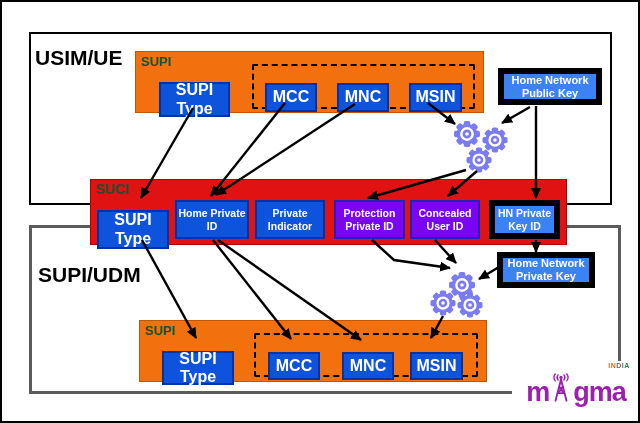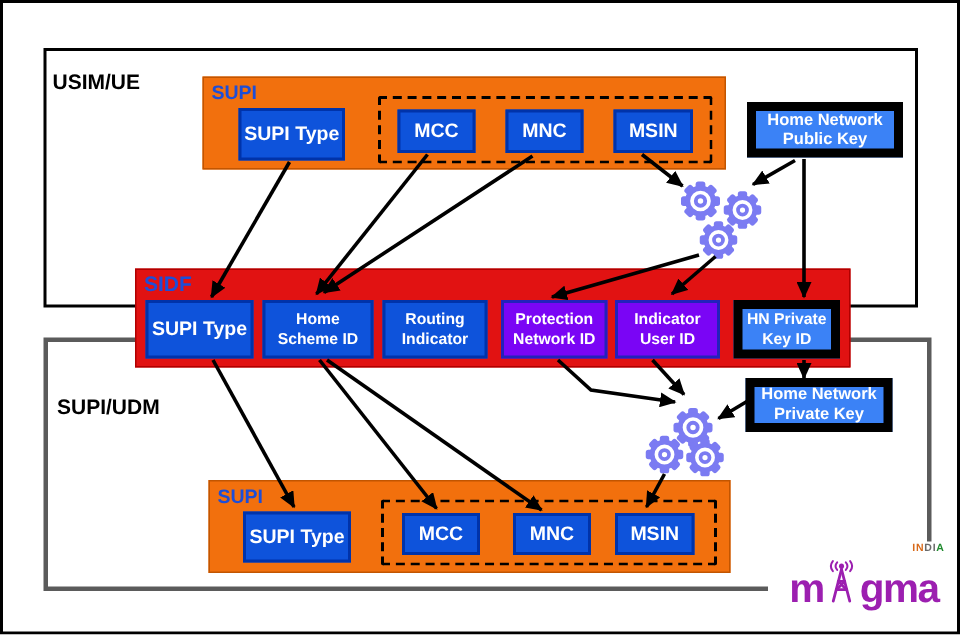"USIM/UE" .ctr-label { font-size: 14px -> 21px }
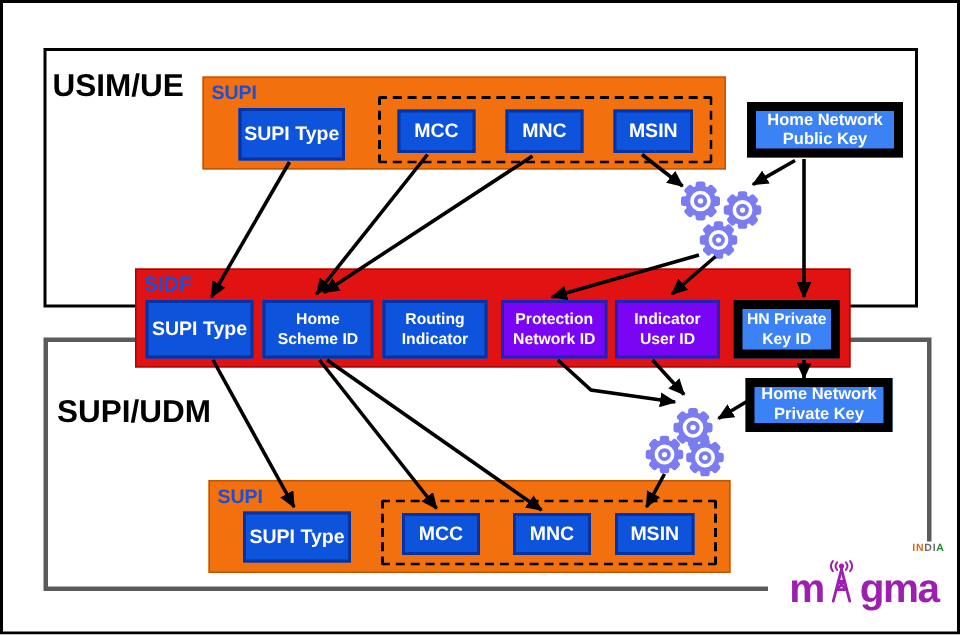"SUPI" .group-label { color: #1d4ed8 -> #14532d }
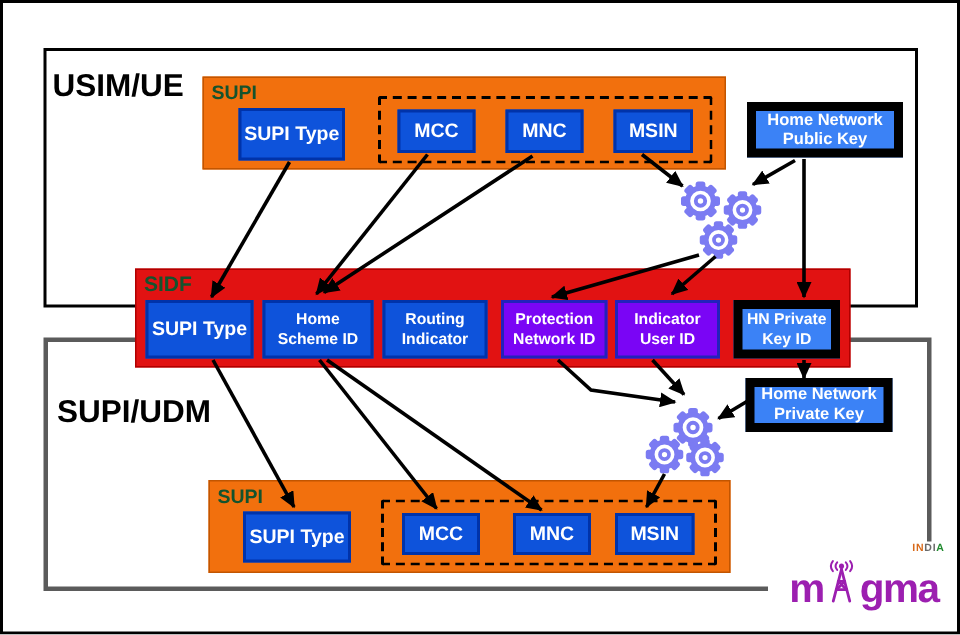"SUPI Type" .f12 { font-size: 13px -> 16px; margin-top: none -> 10px }
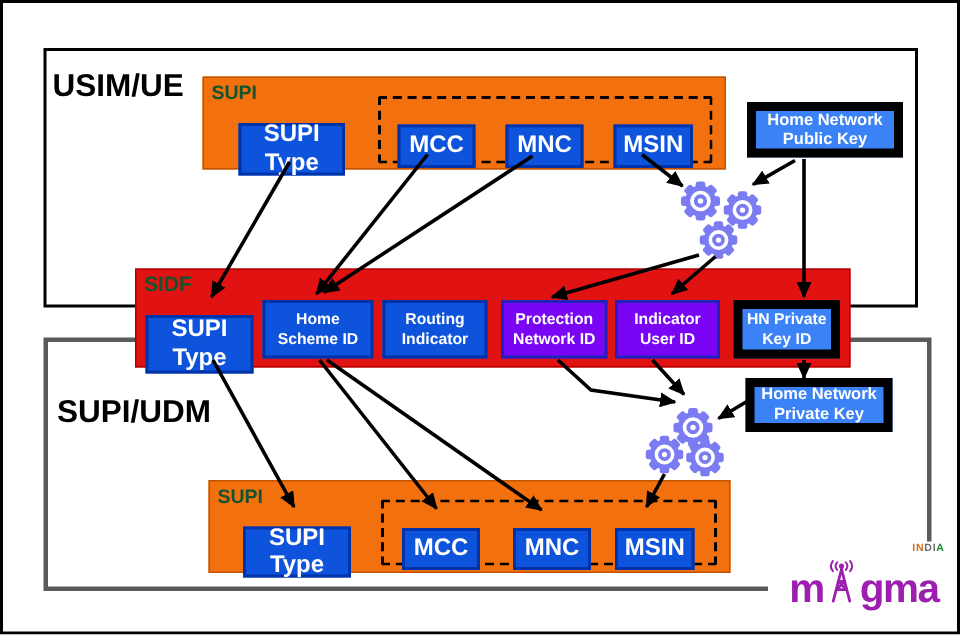"SIDF" div.group-label { text: SIDF -> SUCI }
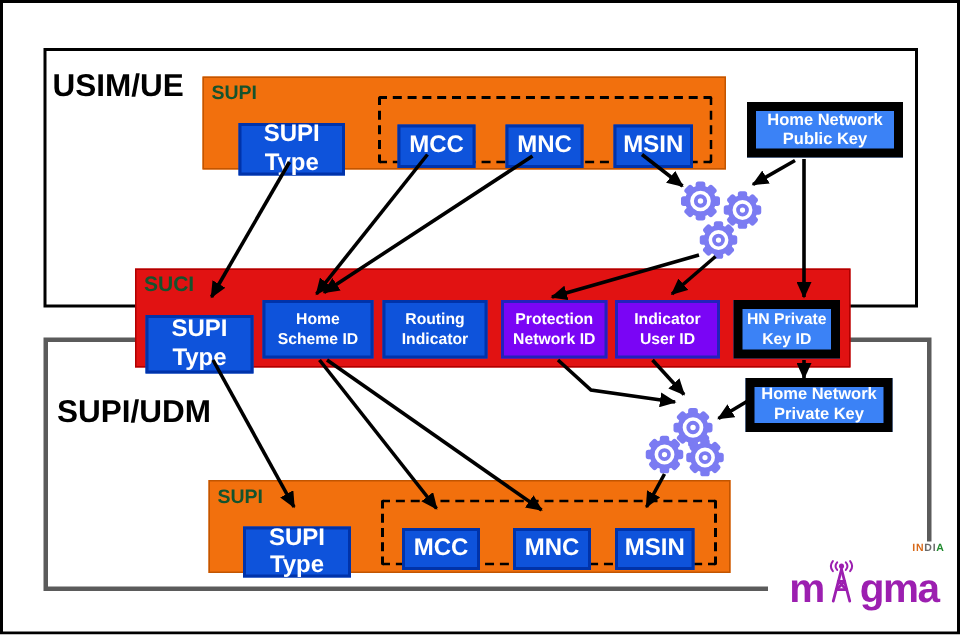"Home Scheme ID" div.node { text: Scheme -> Private }
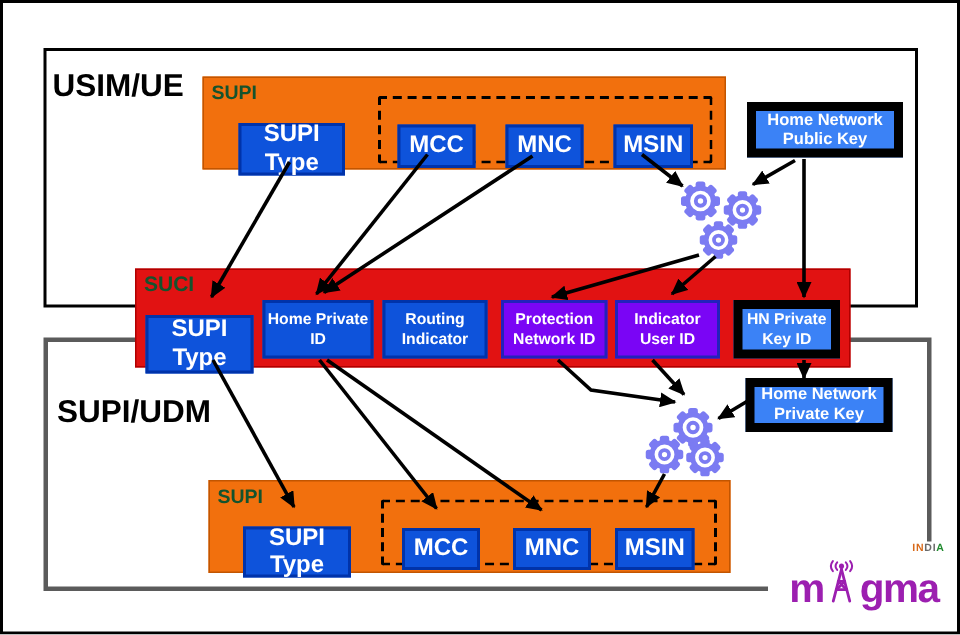"Routing Indicator" div.node { text: Routing -> Private }
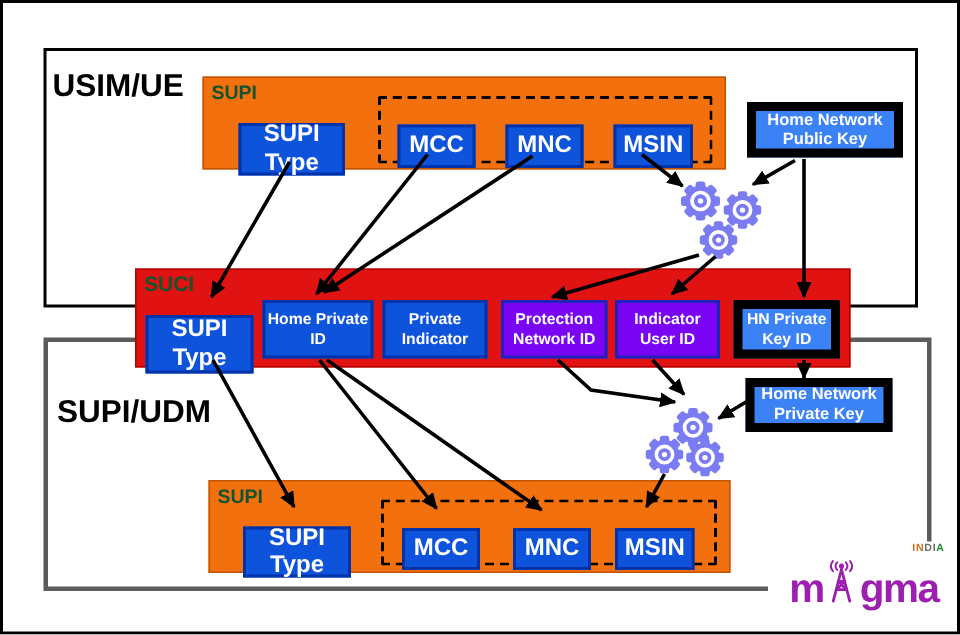"Protection Network ID" div.node { text: Network -> Private }
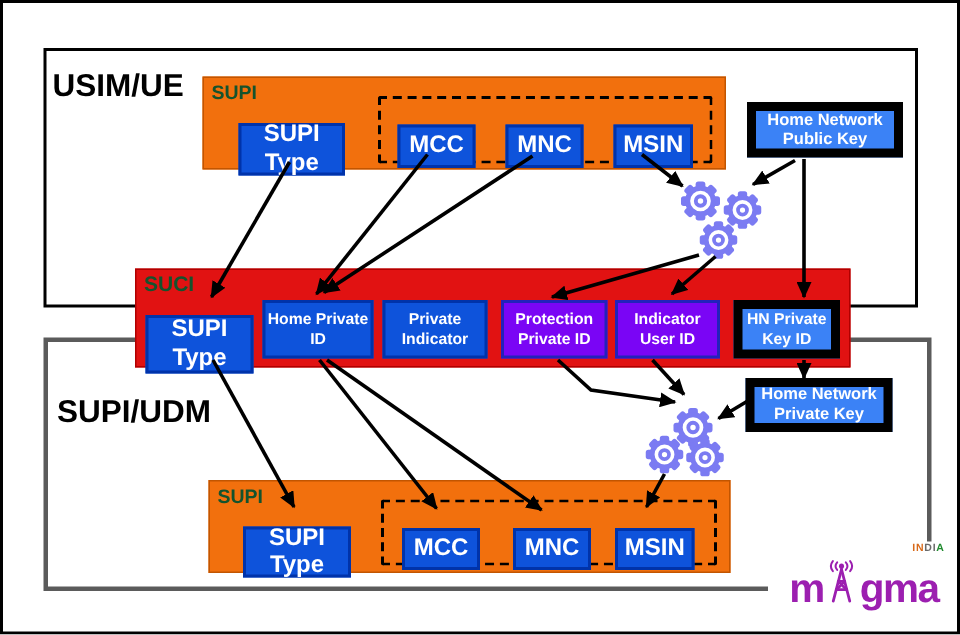"Indicator User ID" div.node { text: Indicator -> Concealed }
